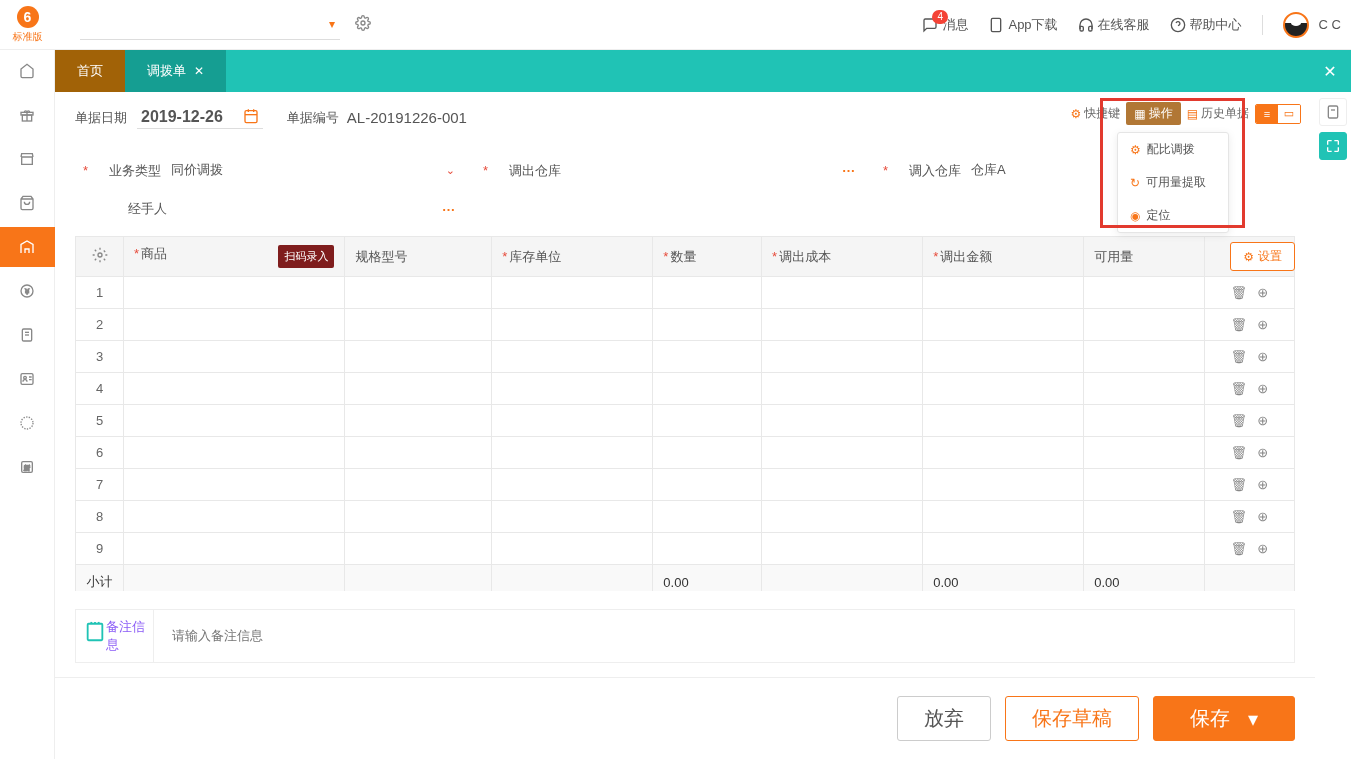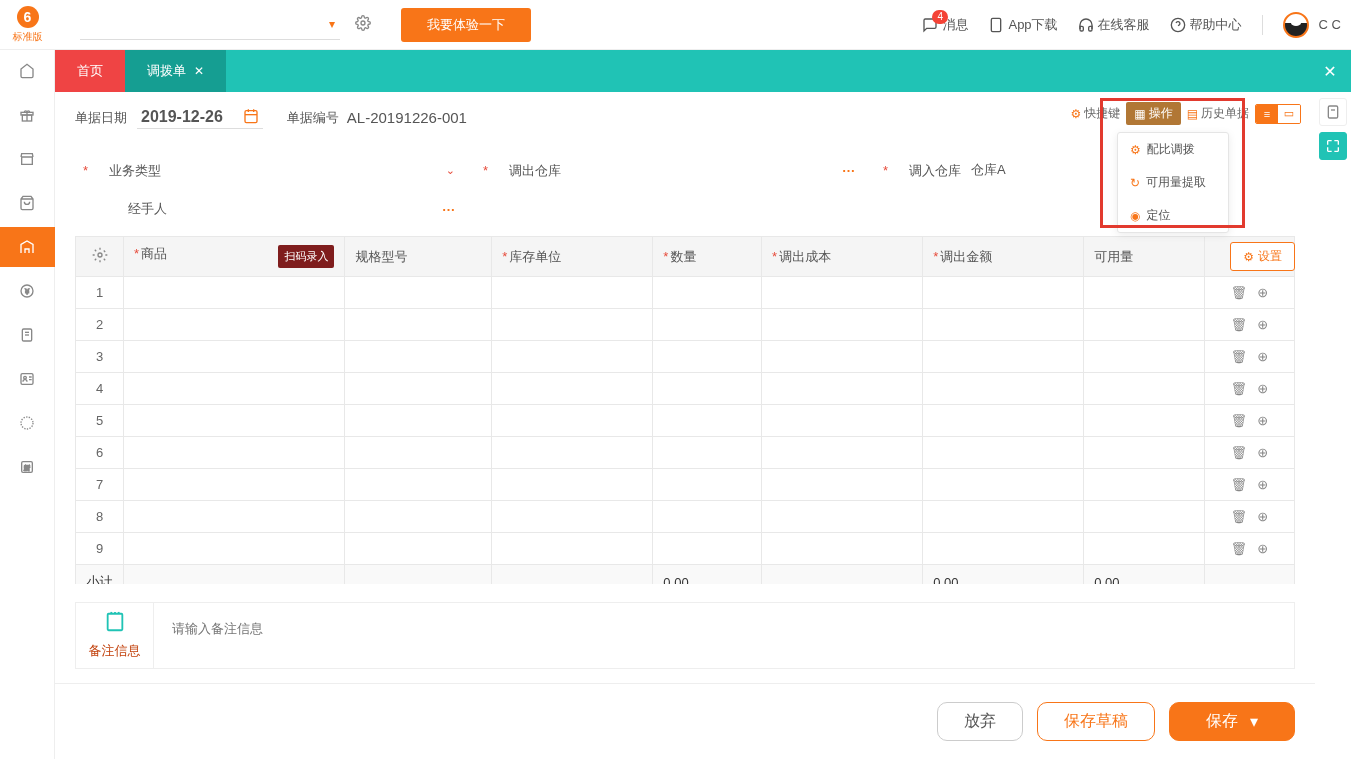"我要体验一下" button.cta-btn { html: <button>我要体验一下</button> -> none }
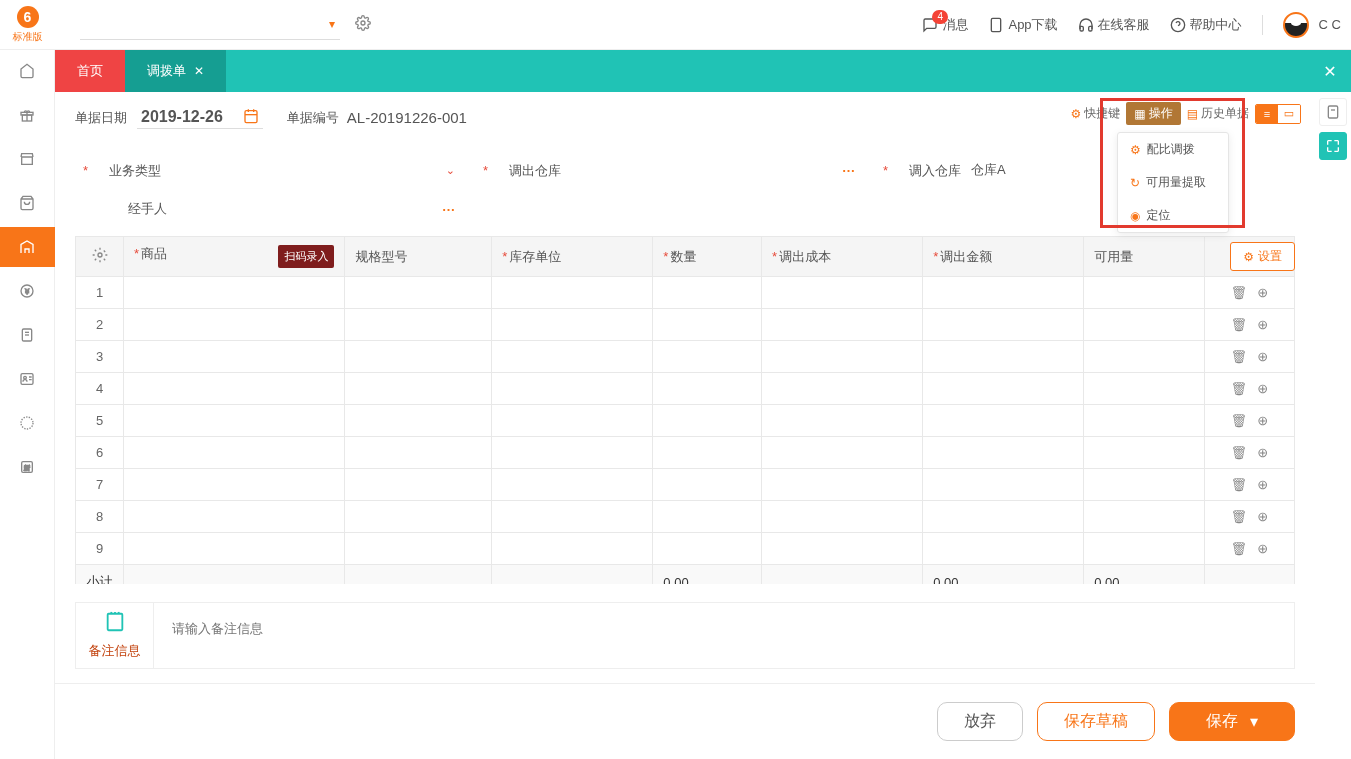"首页" .tab.home { background: #ef4444 -> #a16207 }
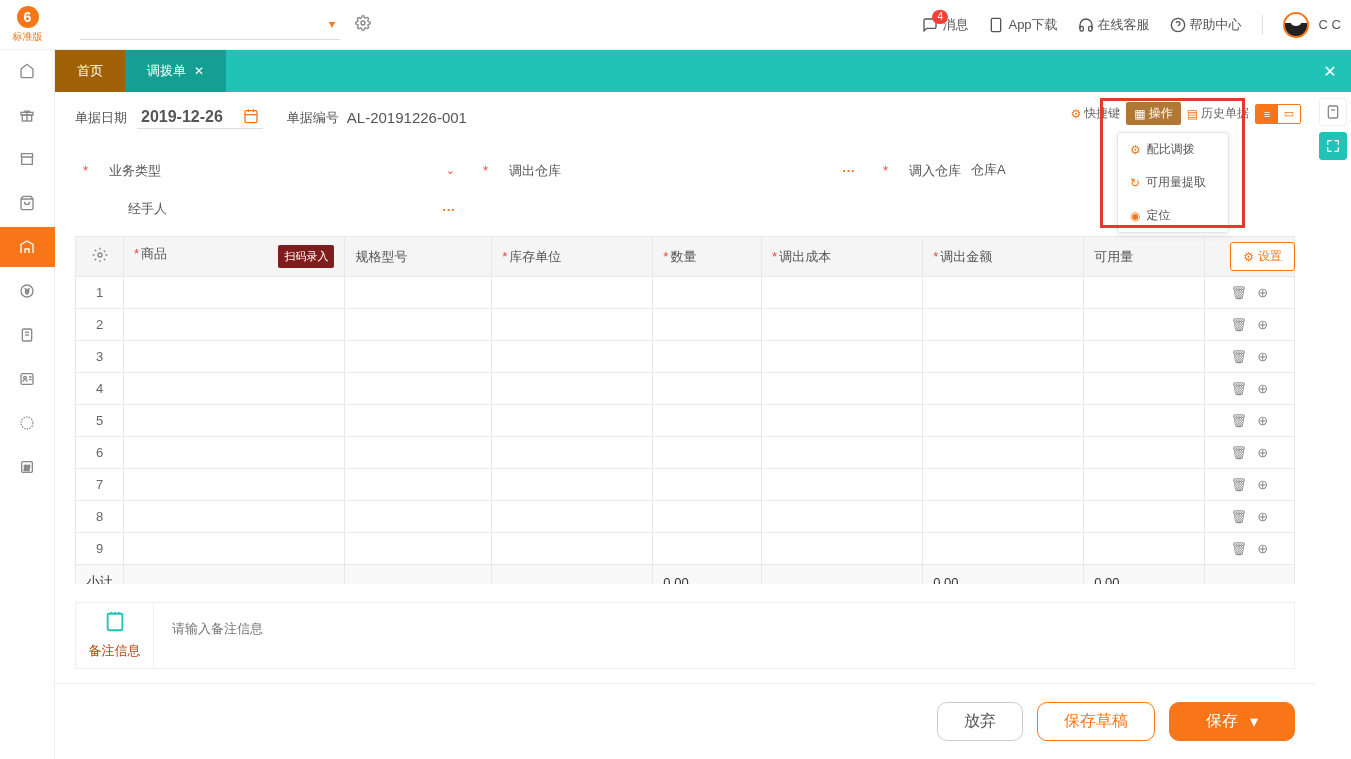"同价调拨" span.fval { html: none -> <span>同价调拨</span> }
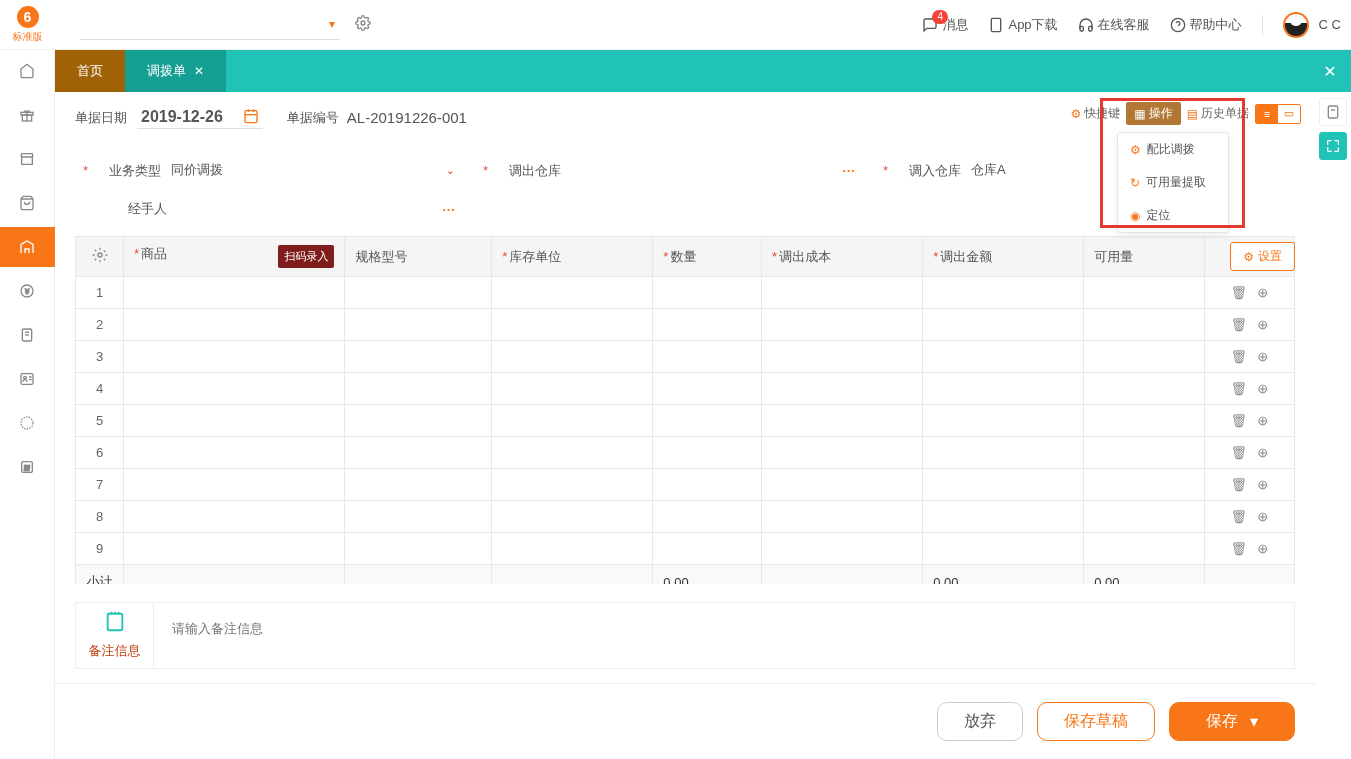"备注信息" .remark-label { color: #c2410c -> #8b5cf6; flex-direction: column -> none }
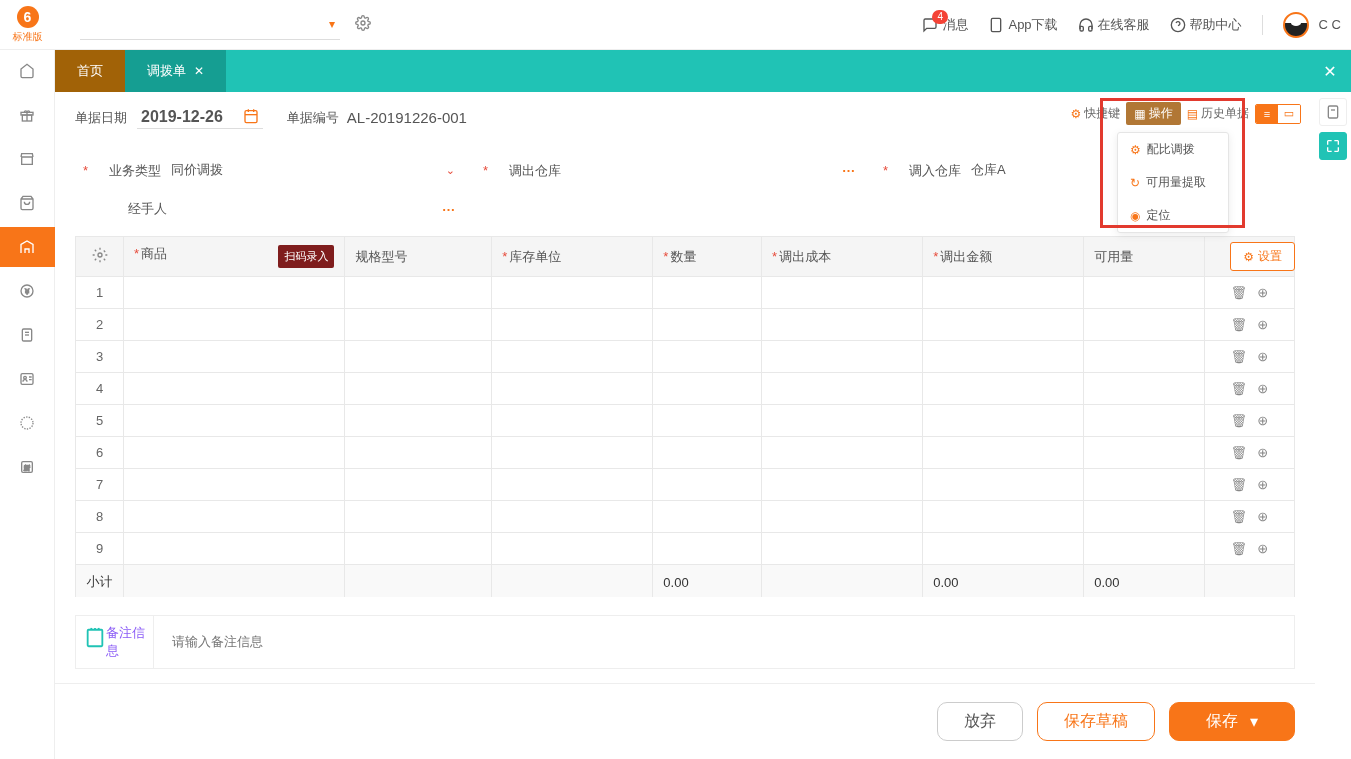"放弃" .btn { border-radius: 10px -> 3px; font-size: 16px -> 20px }
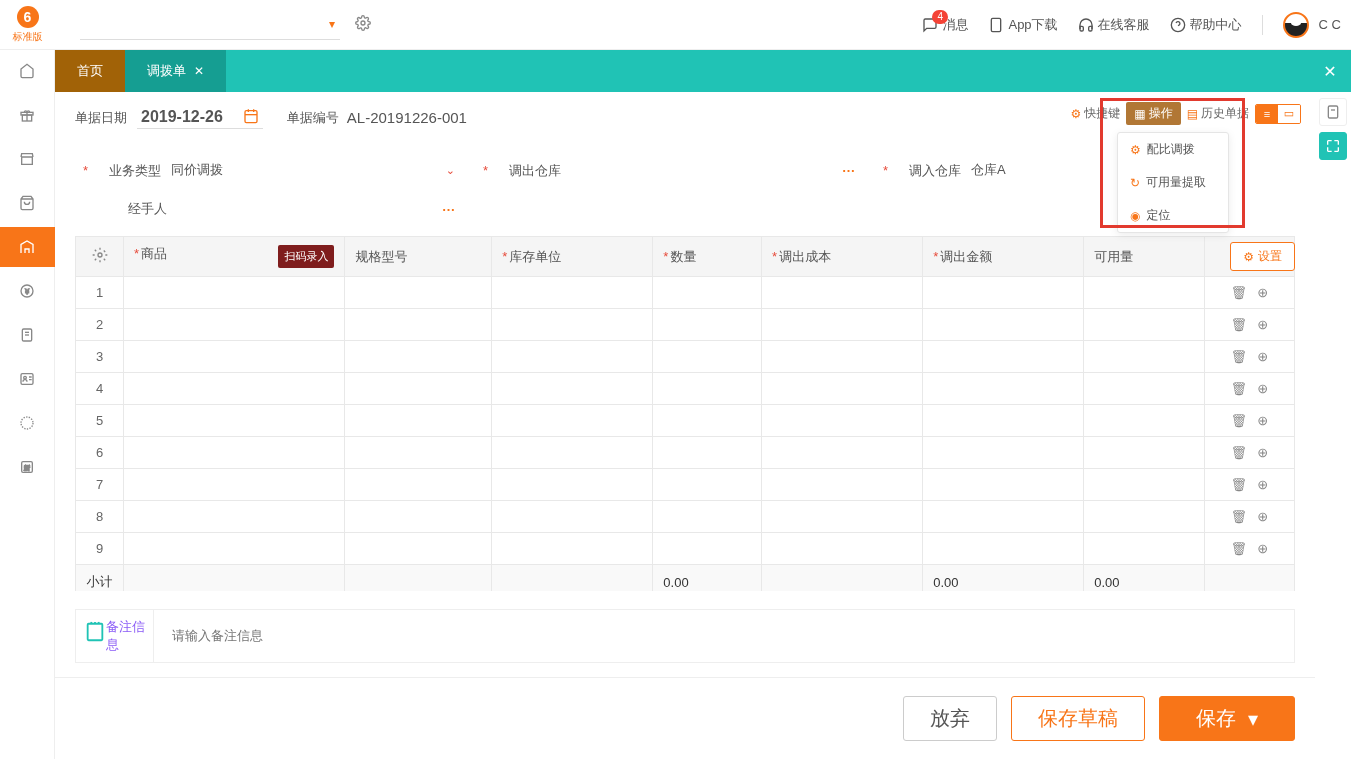"保存" .btn-primary { gap: 12px -> 18px }
